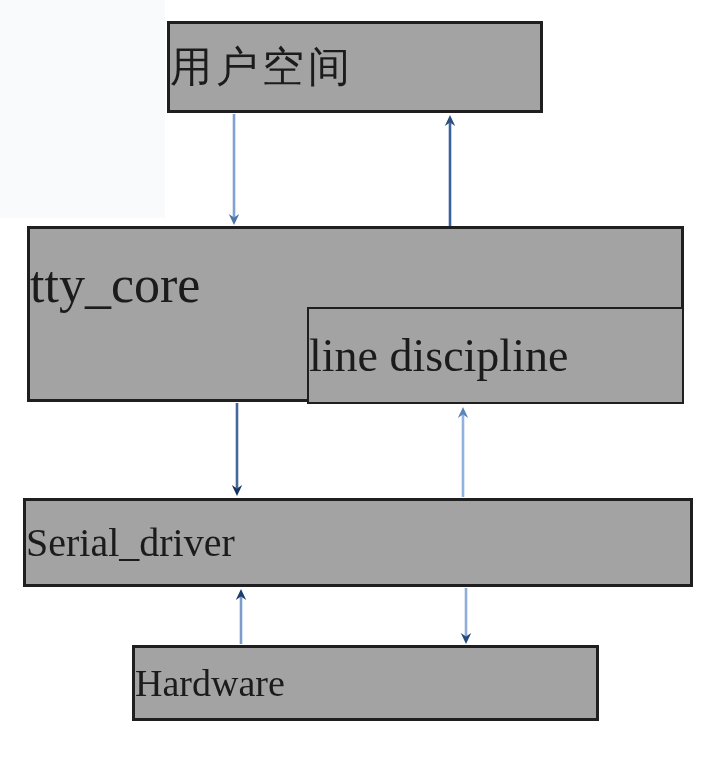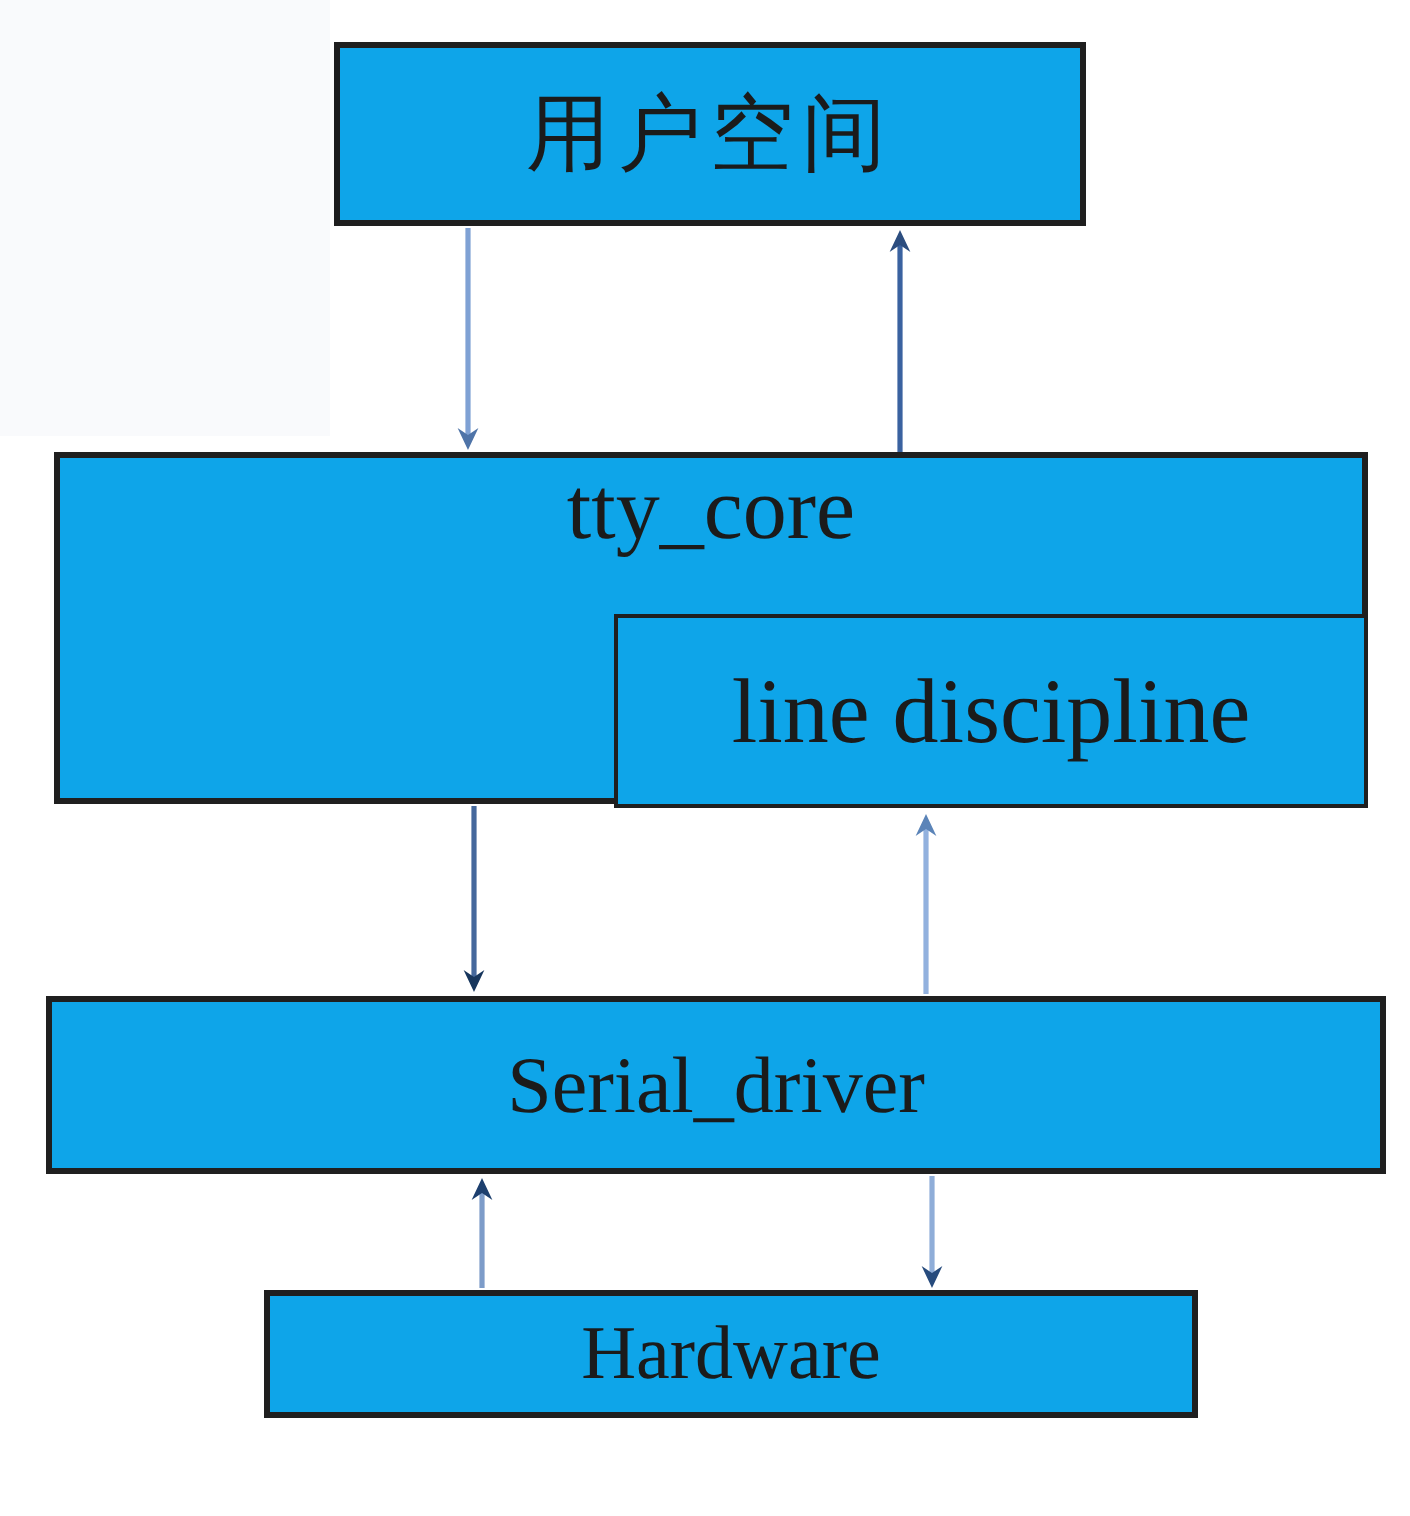"用户空间" .box { background: #0ea5e9 -> #a3a3a3; justify-content: center -> none }
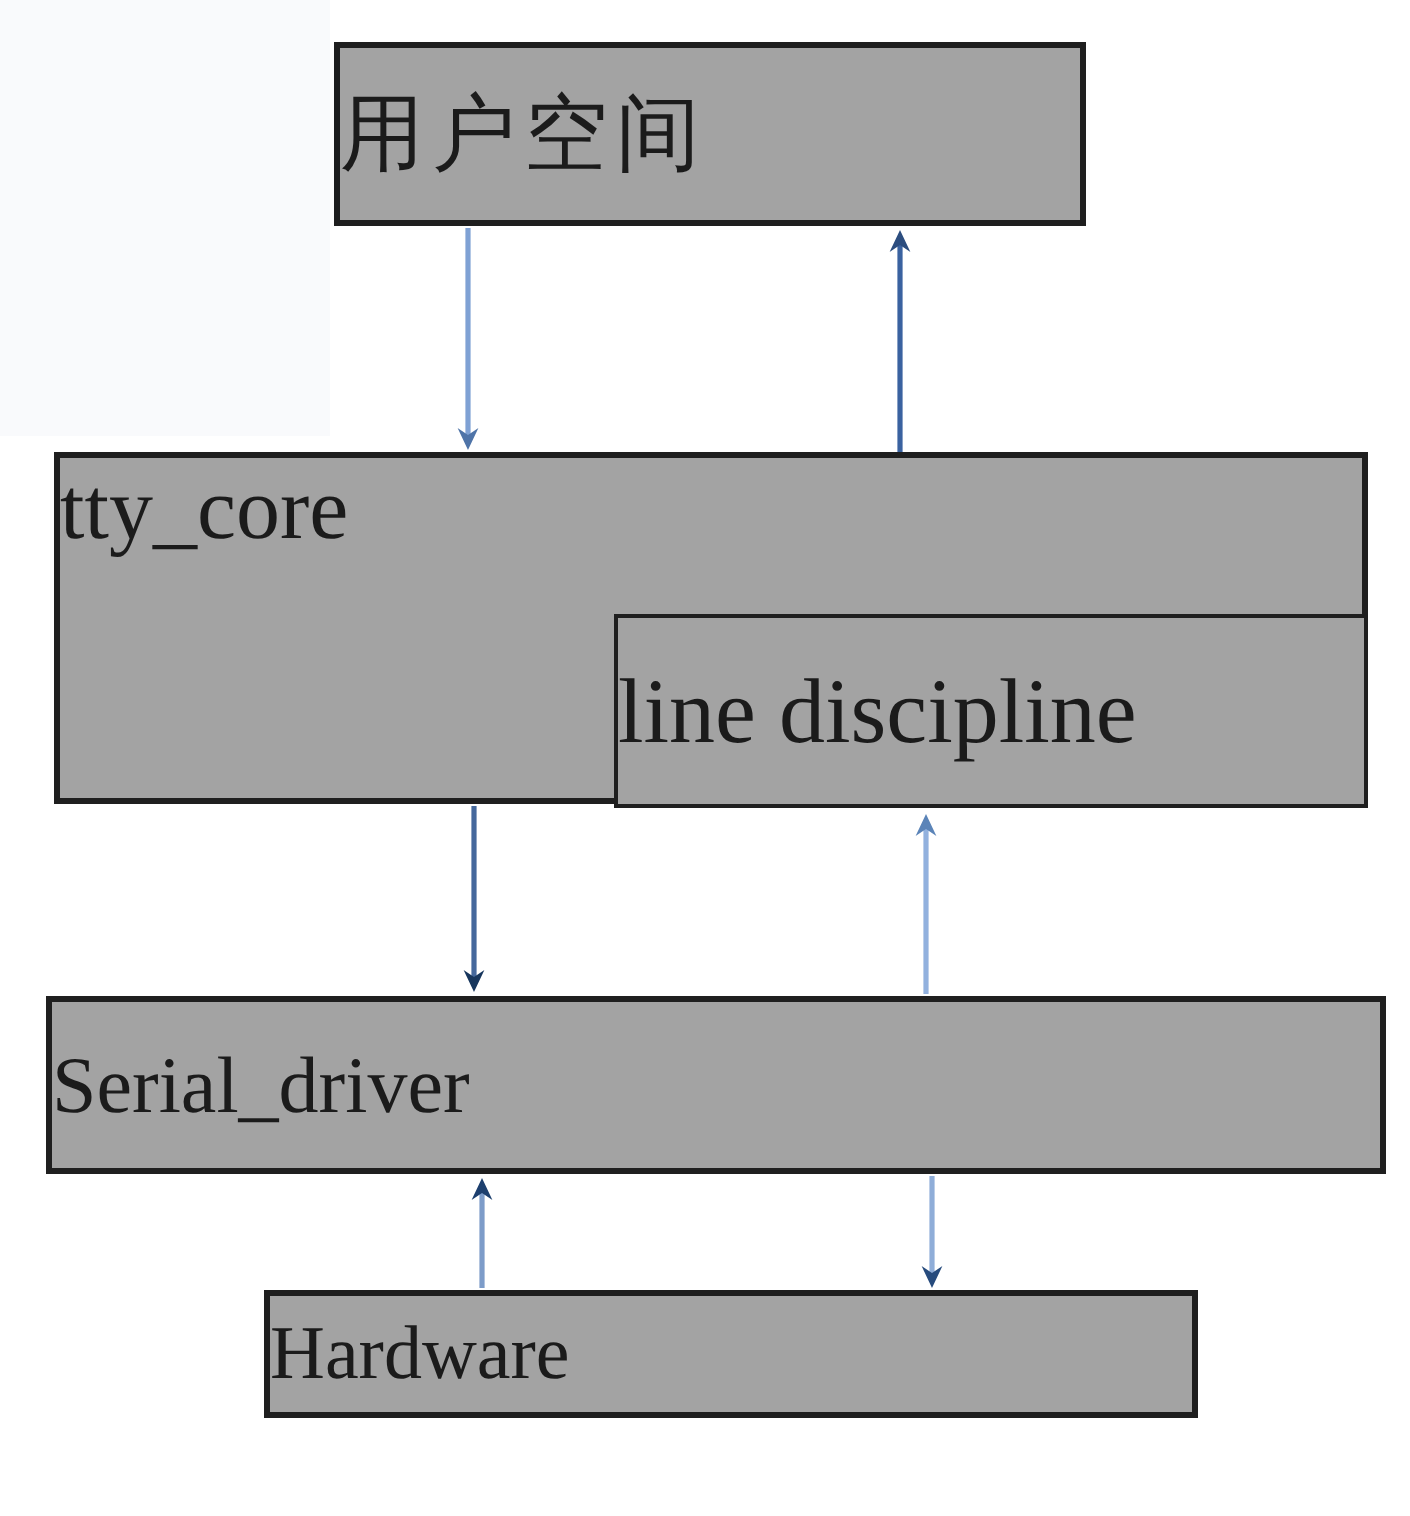"tty_core" .box-tty-core .label { font-size: 44px -> 52px; margin-top: none -> 26px }
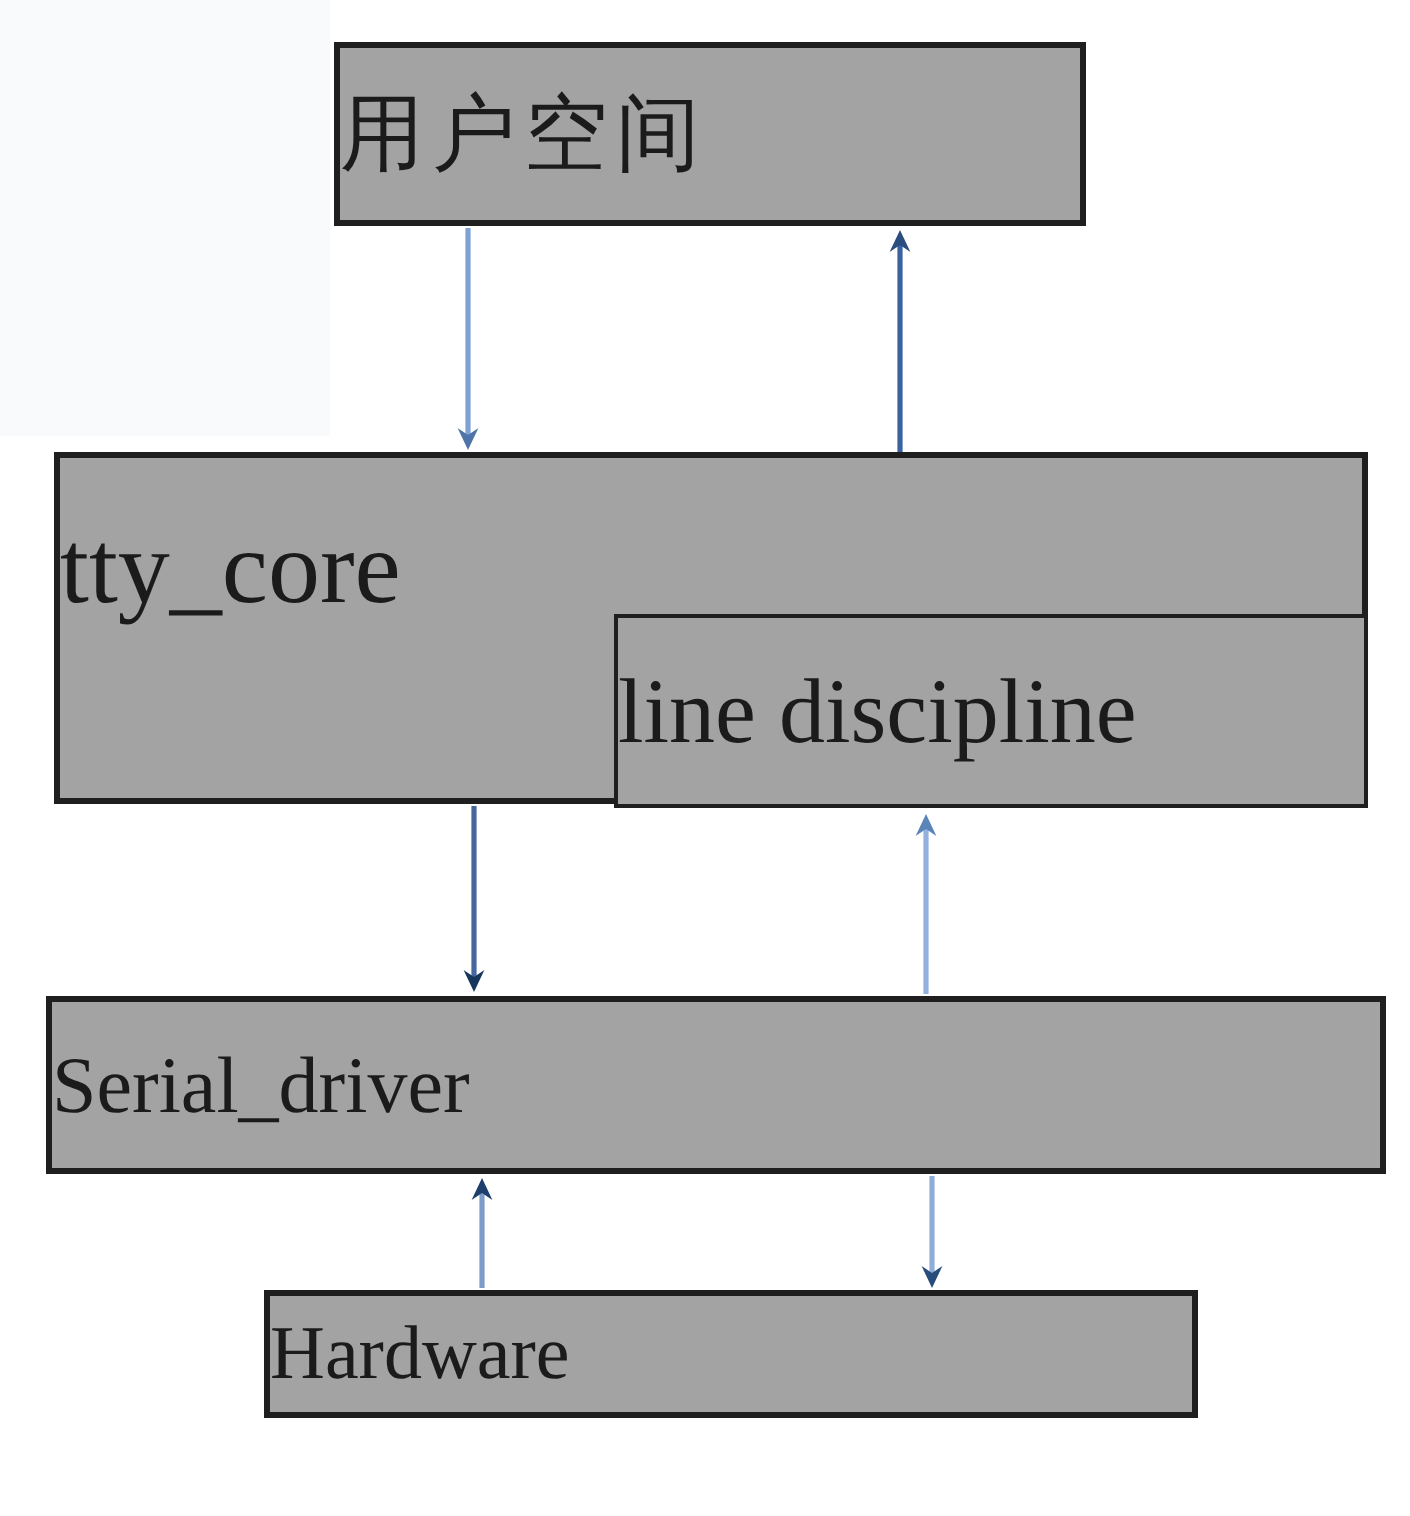"Hardware" .box-hardware { height: 64px -> 76px }
